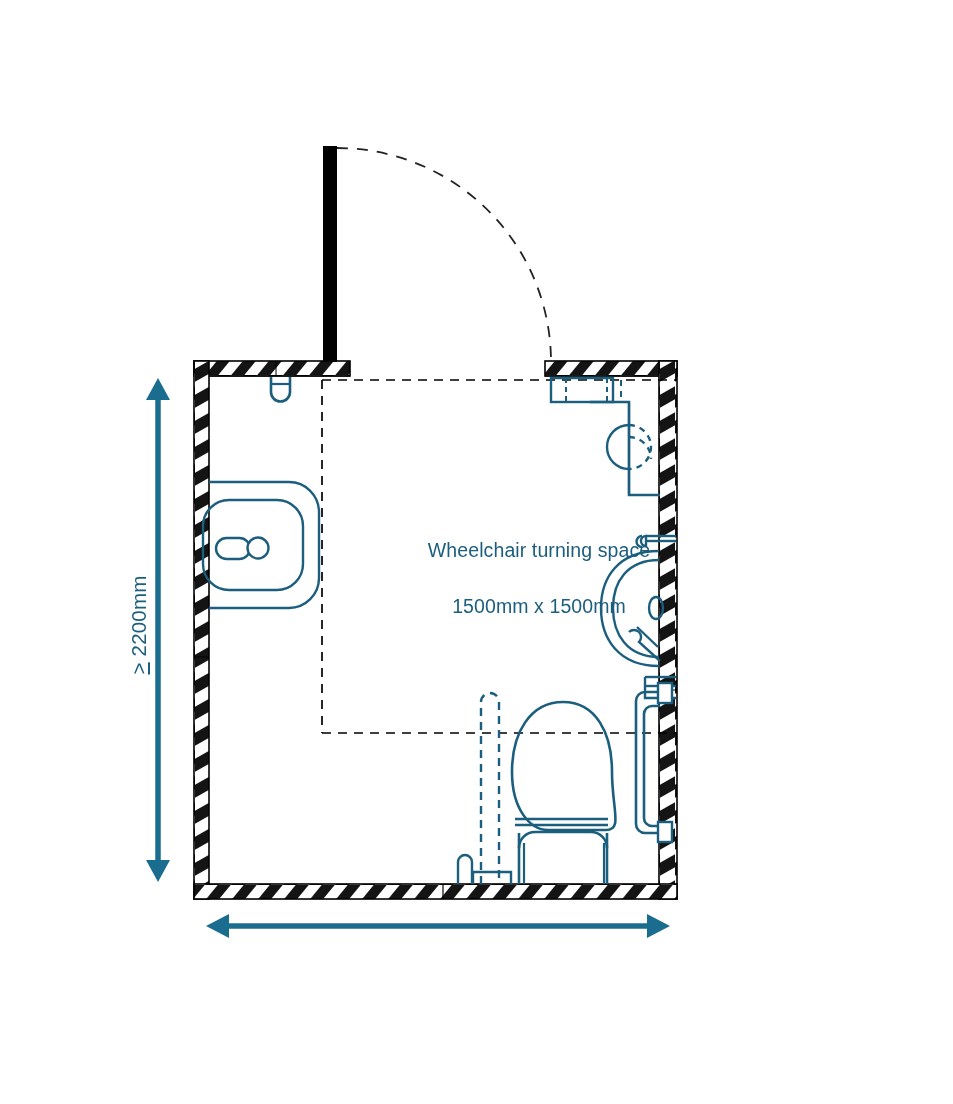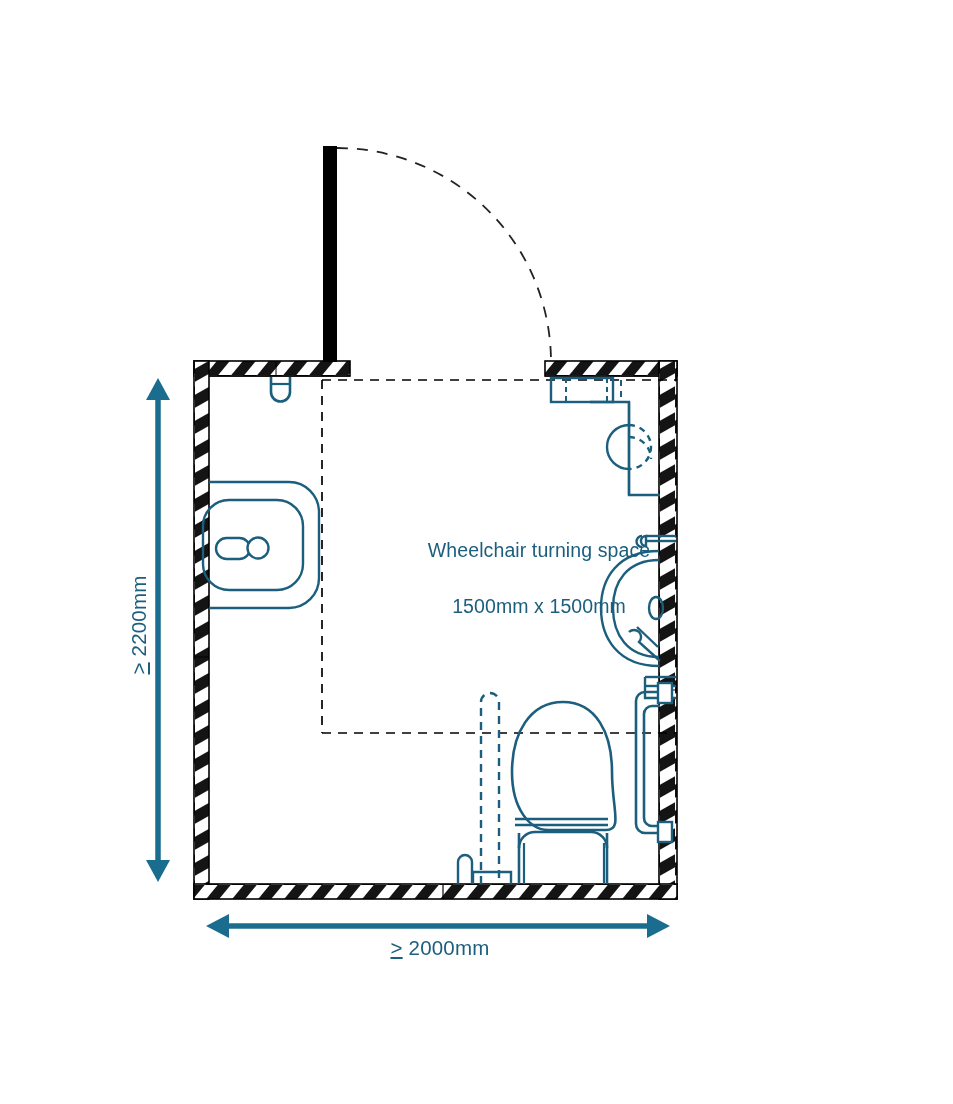"> 2000mm" div.lbl { html: <div><span>&gt;</span> <span>2000mm</span></div> -> none }
